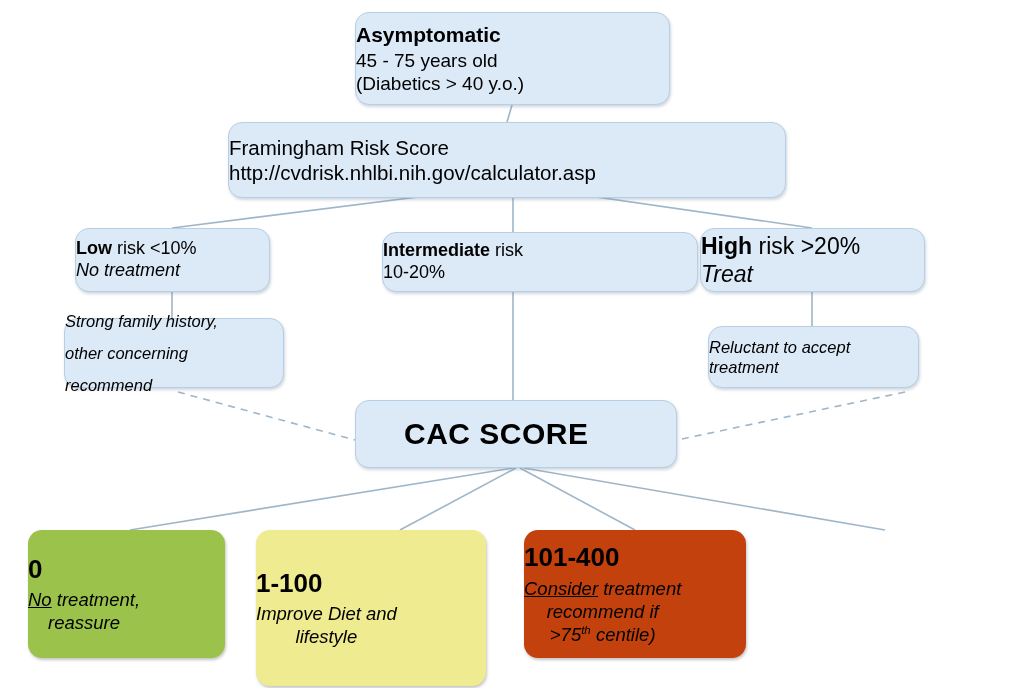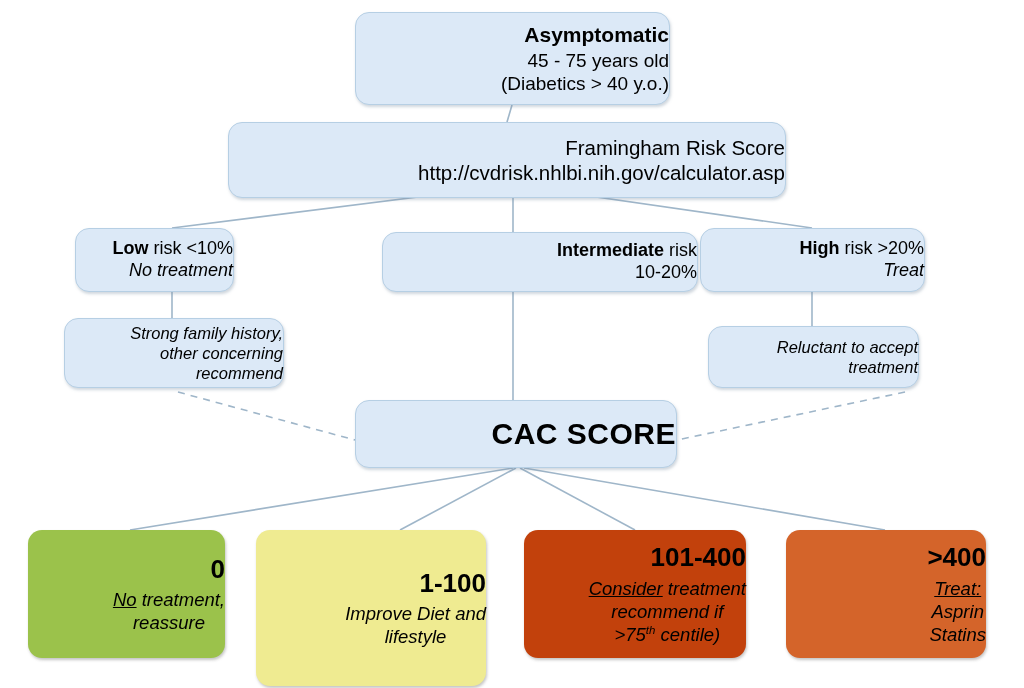"Asymptomatic" .node { align-items: flex-end -> flex-start }
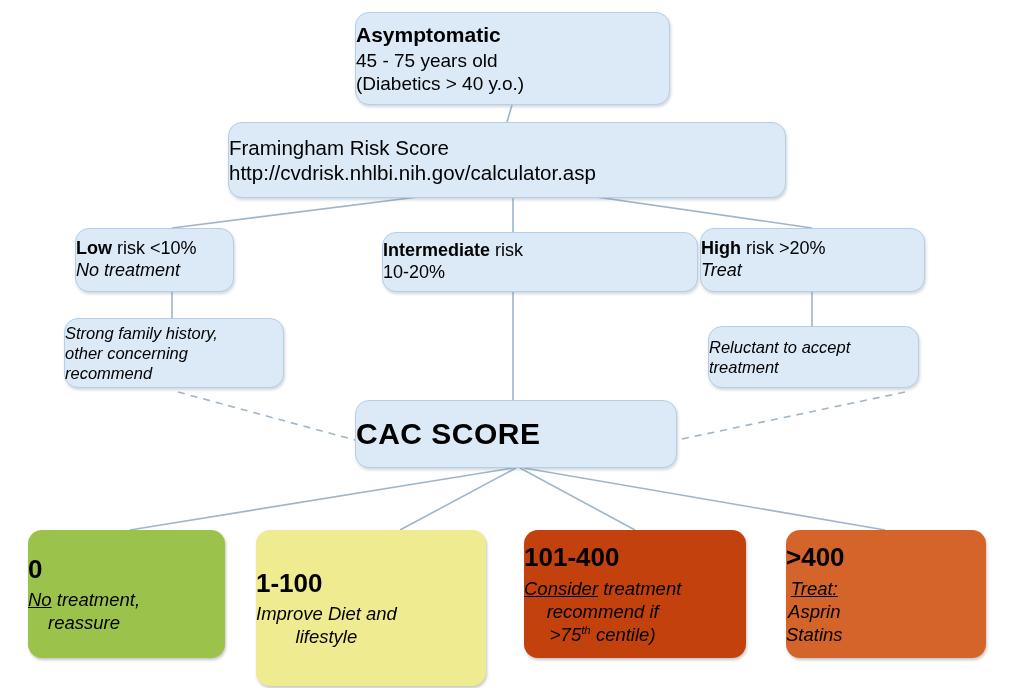"Low risk <10%" #n-low { width: 159px -> 195px }
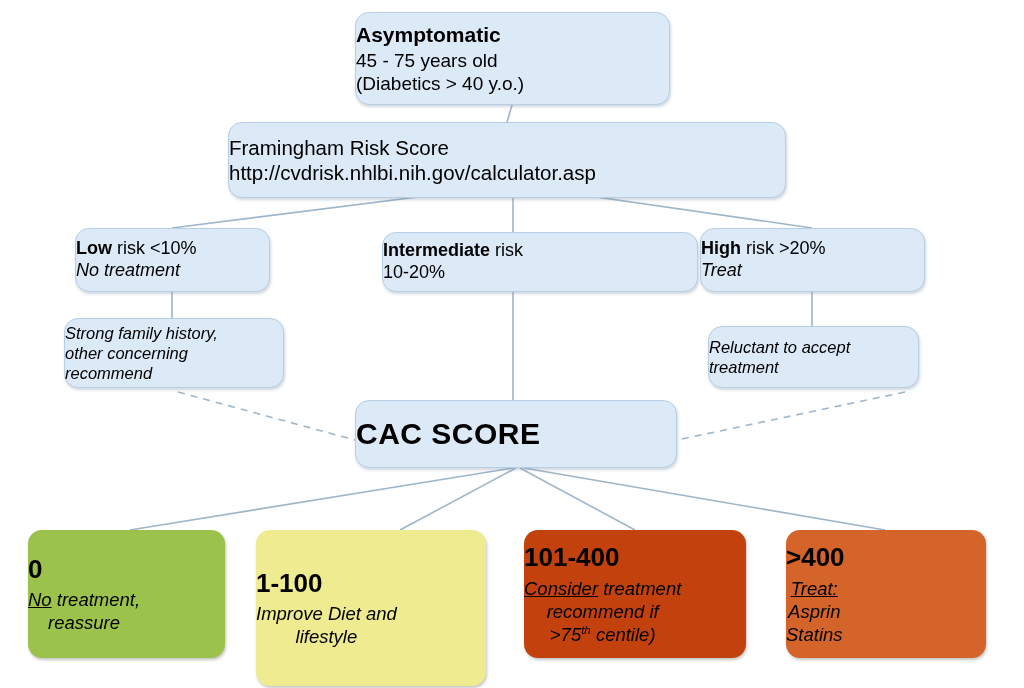"High risk >20%" #n-high { font-size: 18px -> 23px }
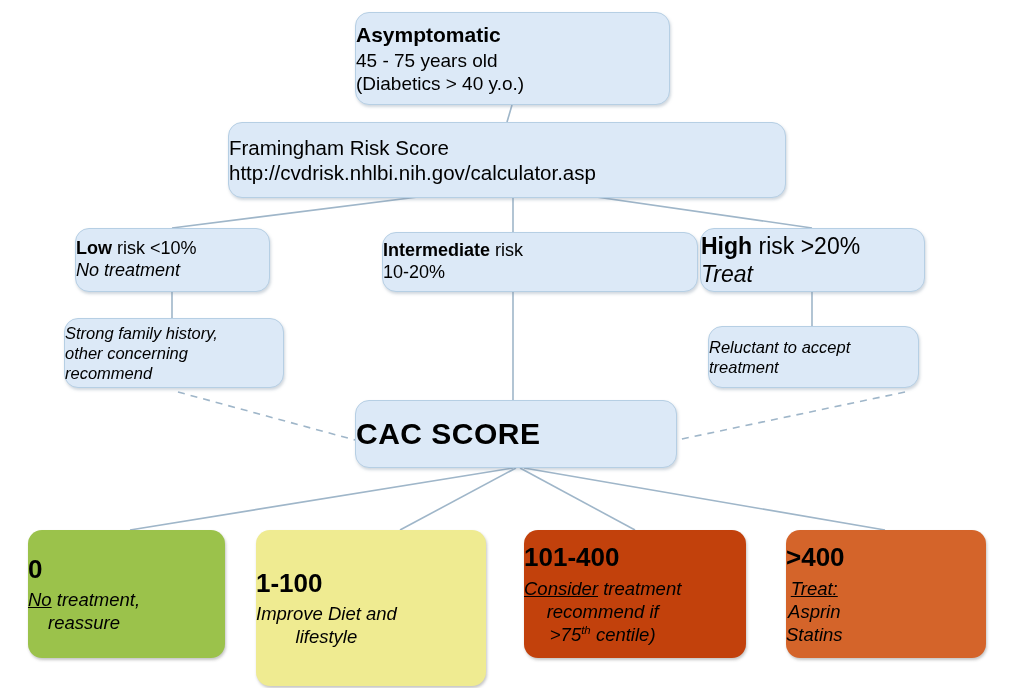"Strong family history," #n-strongfam { gap: none -> 12px }
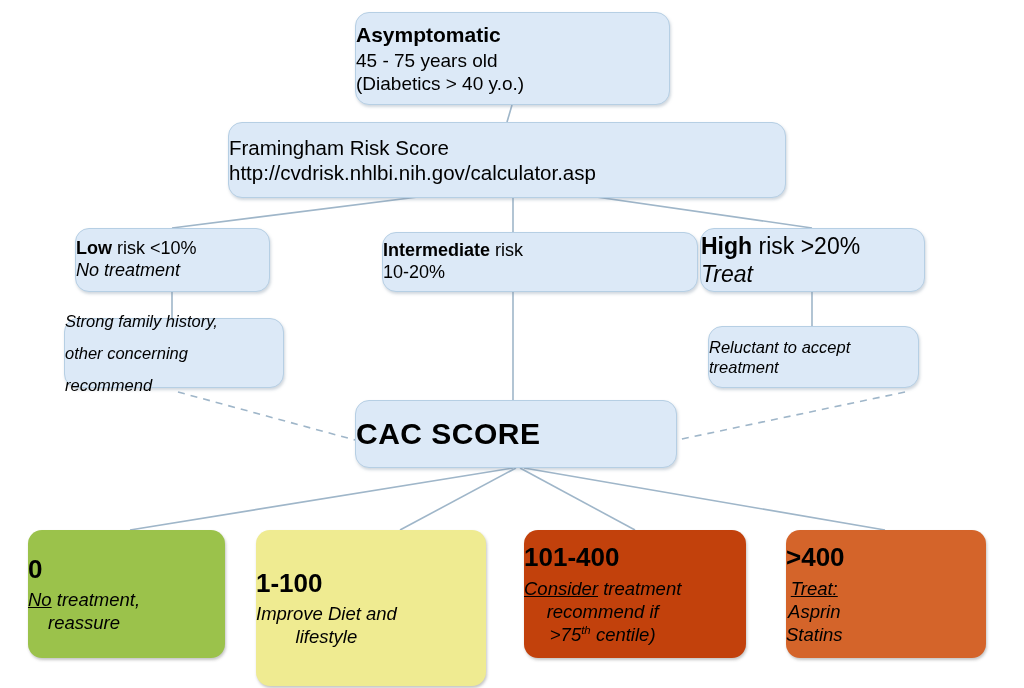"CAC SCORE" #n-cac { padding-left: none -> 48px }
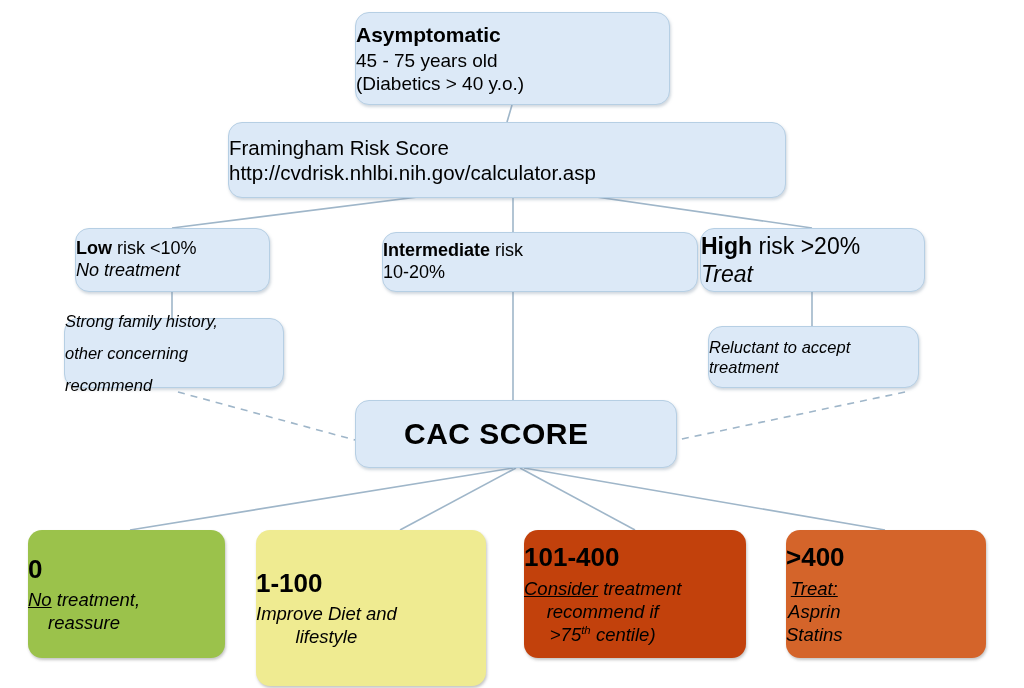">400" div.node { html: <div> <span>&gt;400</span> <span> <span>Treat:</span> <span>Asprin</span> <span>Statins</span> </span> </div> -> none }
